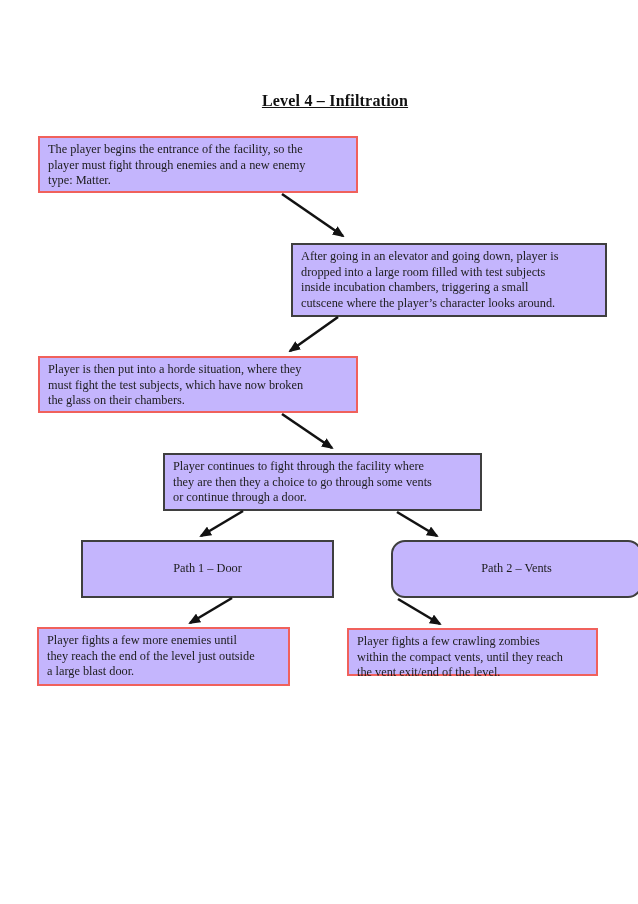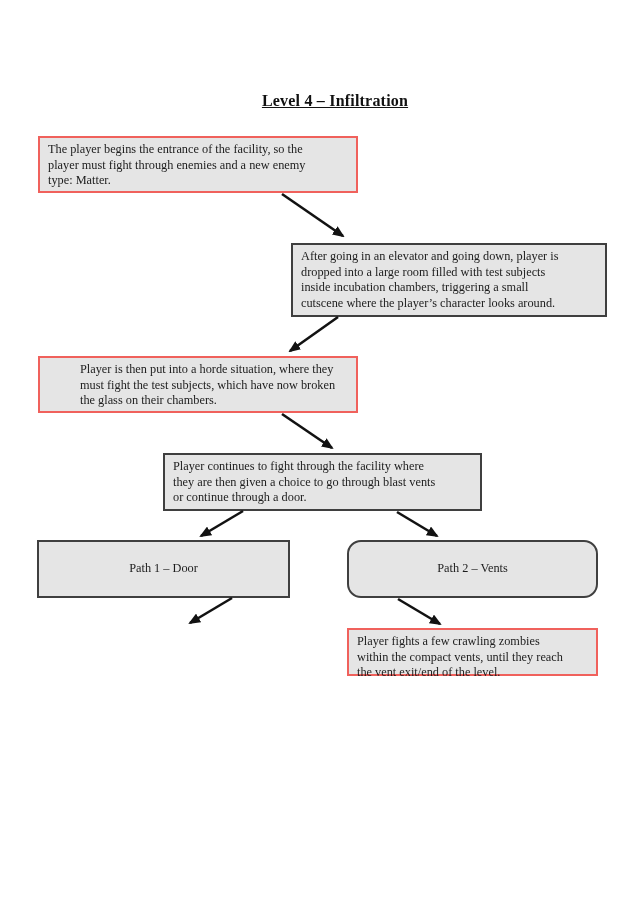"The player begins the entrance" .flow-box { background: #e5e5e5 -> #c4b5fd }
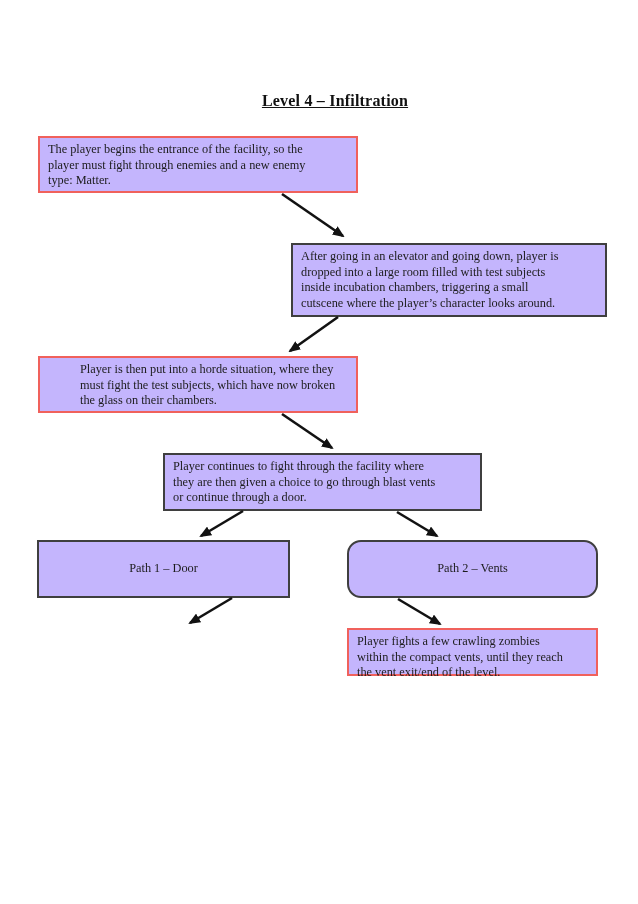"Player is then put into" div.flow-box { padding-left: 32px -> none }
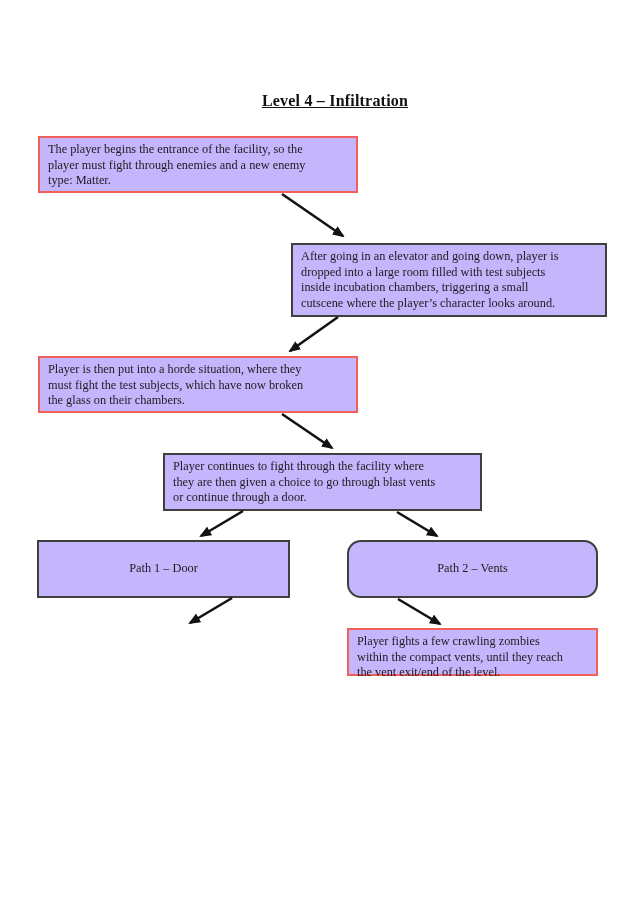"Player continues to fight through" div.box-text { text: given a choice to go through blast -> they a choice to go through some }
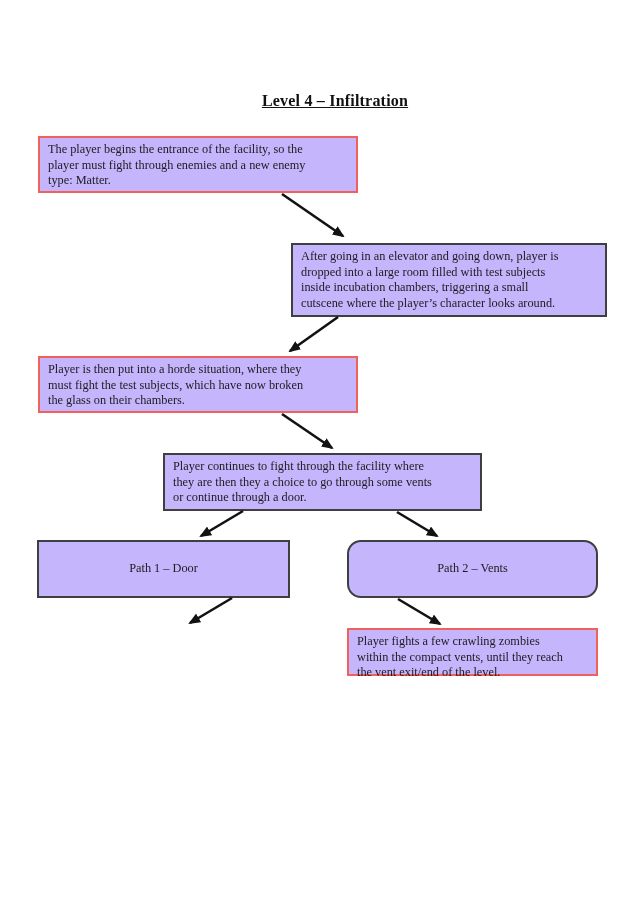"Path 1 – Door" .flow-box.label-box { margin-left: none -> 44px }
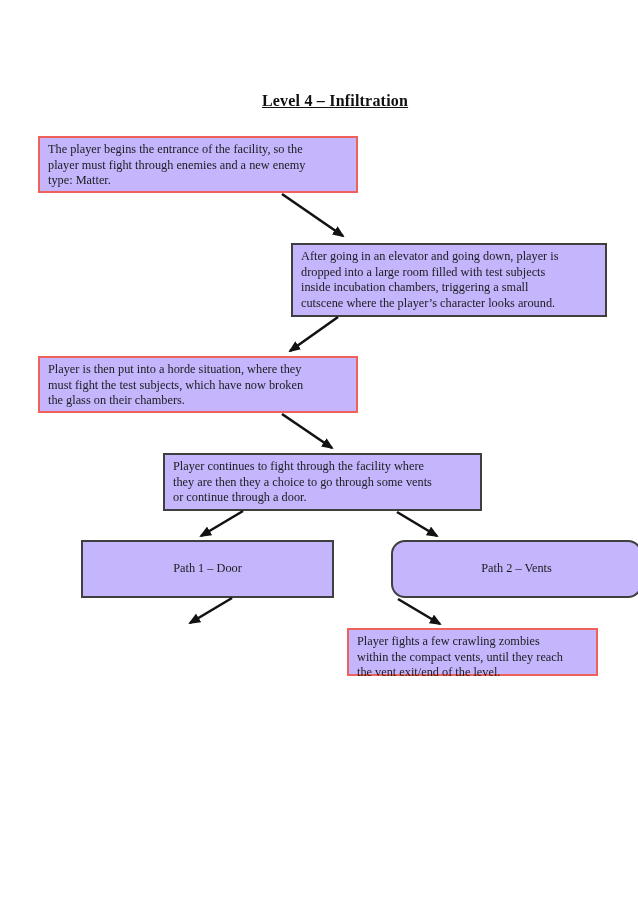"Player fights a few more" div.flow-box { html: none -> <div> <div>Player fights a few more enemies until they reach the end of the level just outside a large blast door.</div> </div> }
